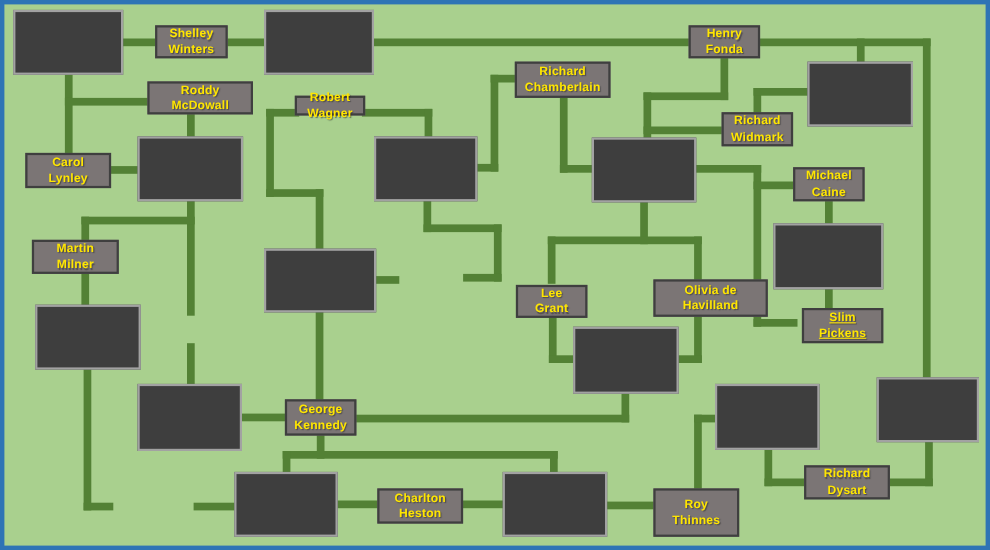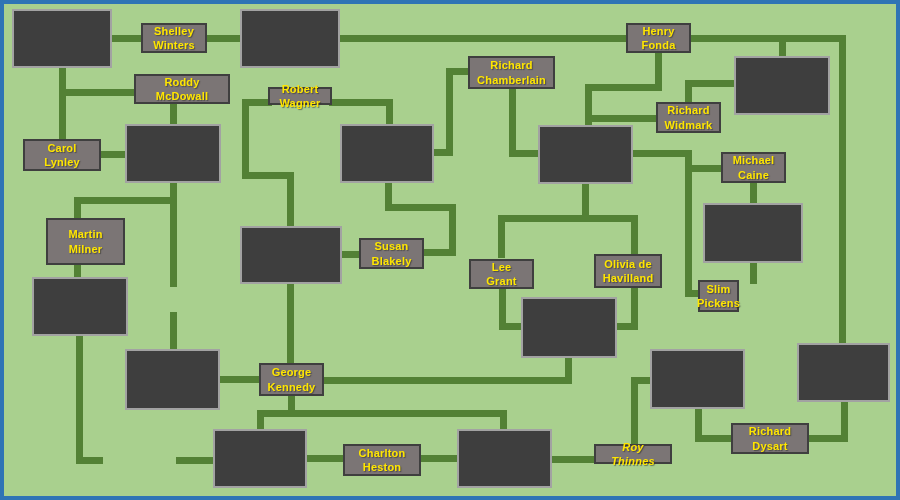"Martin" div.alabel { height: 47px -> 31px; left: 46px -> 29px }
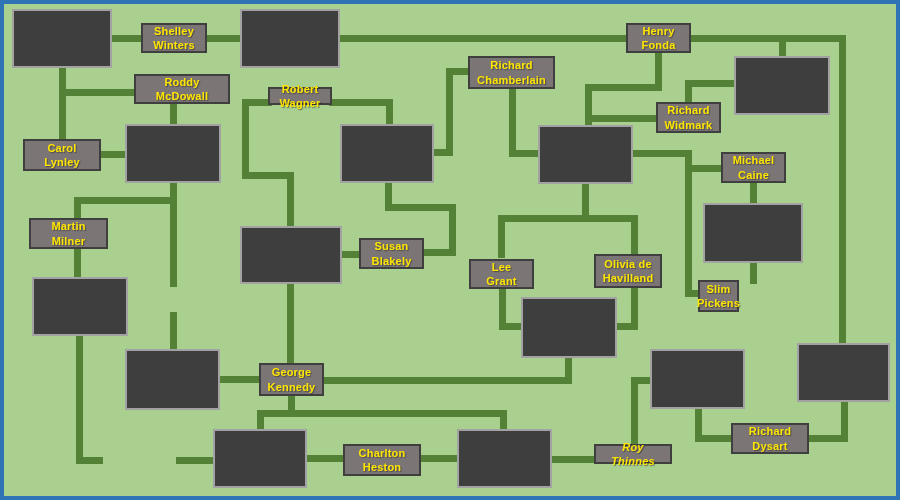"Susan" div.alabel { html: <div> <span>Susan<br>Blakely</span> </div> -> none }
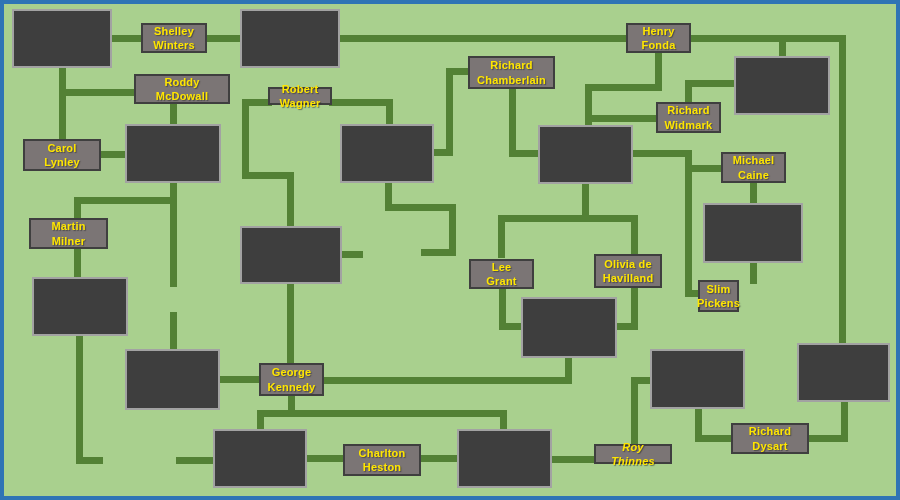"Olivia de" div.alabel { width: 68px -> 104px }
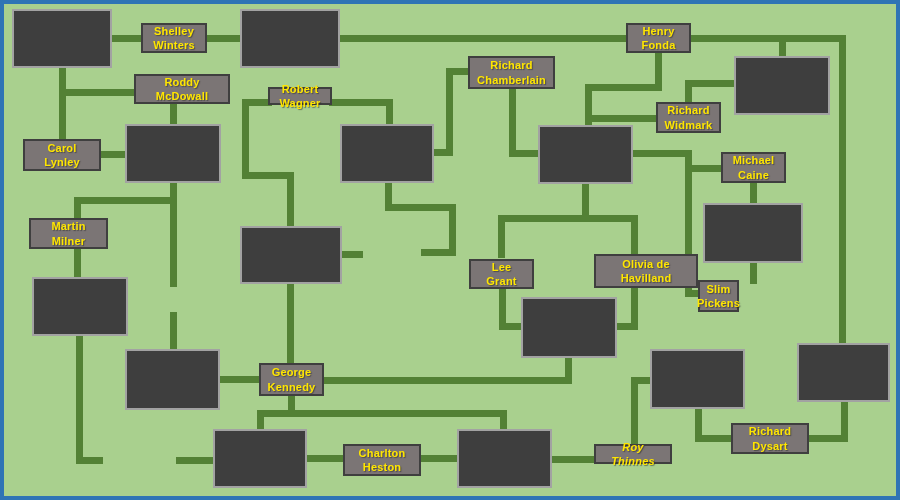"Slim" div.alabel { left: 698px -> 729px; text-decoration: none -> underline; width: 41px -> 74px }
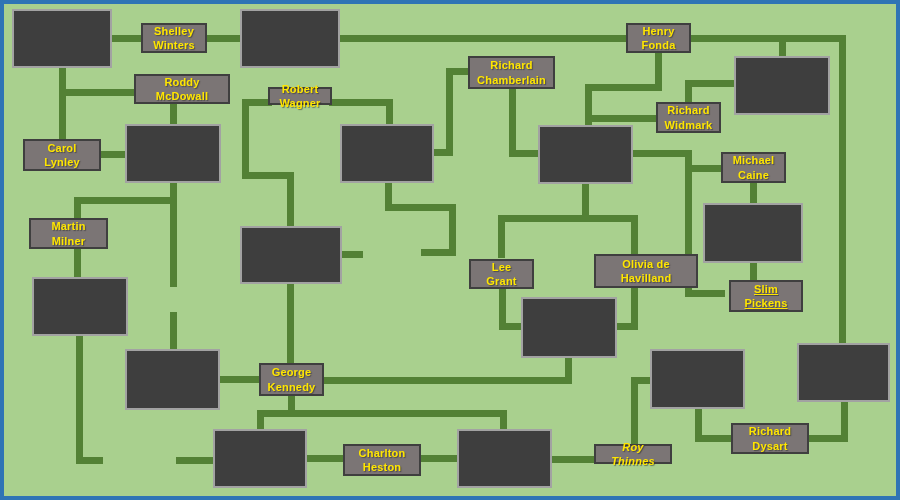"Roy" div.alabel { font-style: italic -> none; height: 20px -> 44px }
